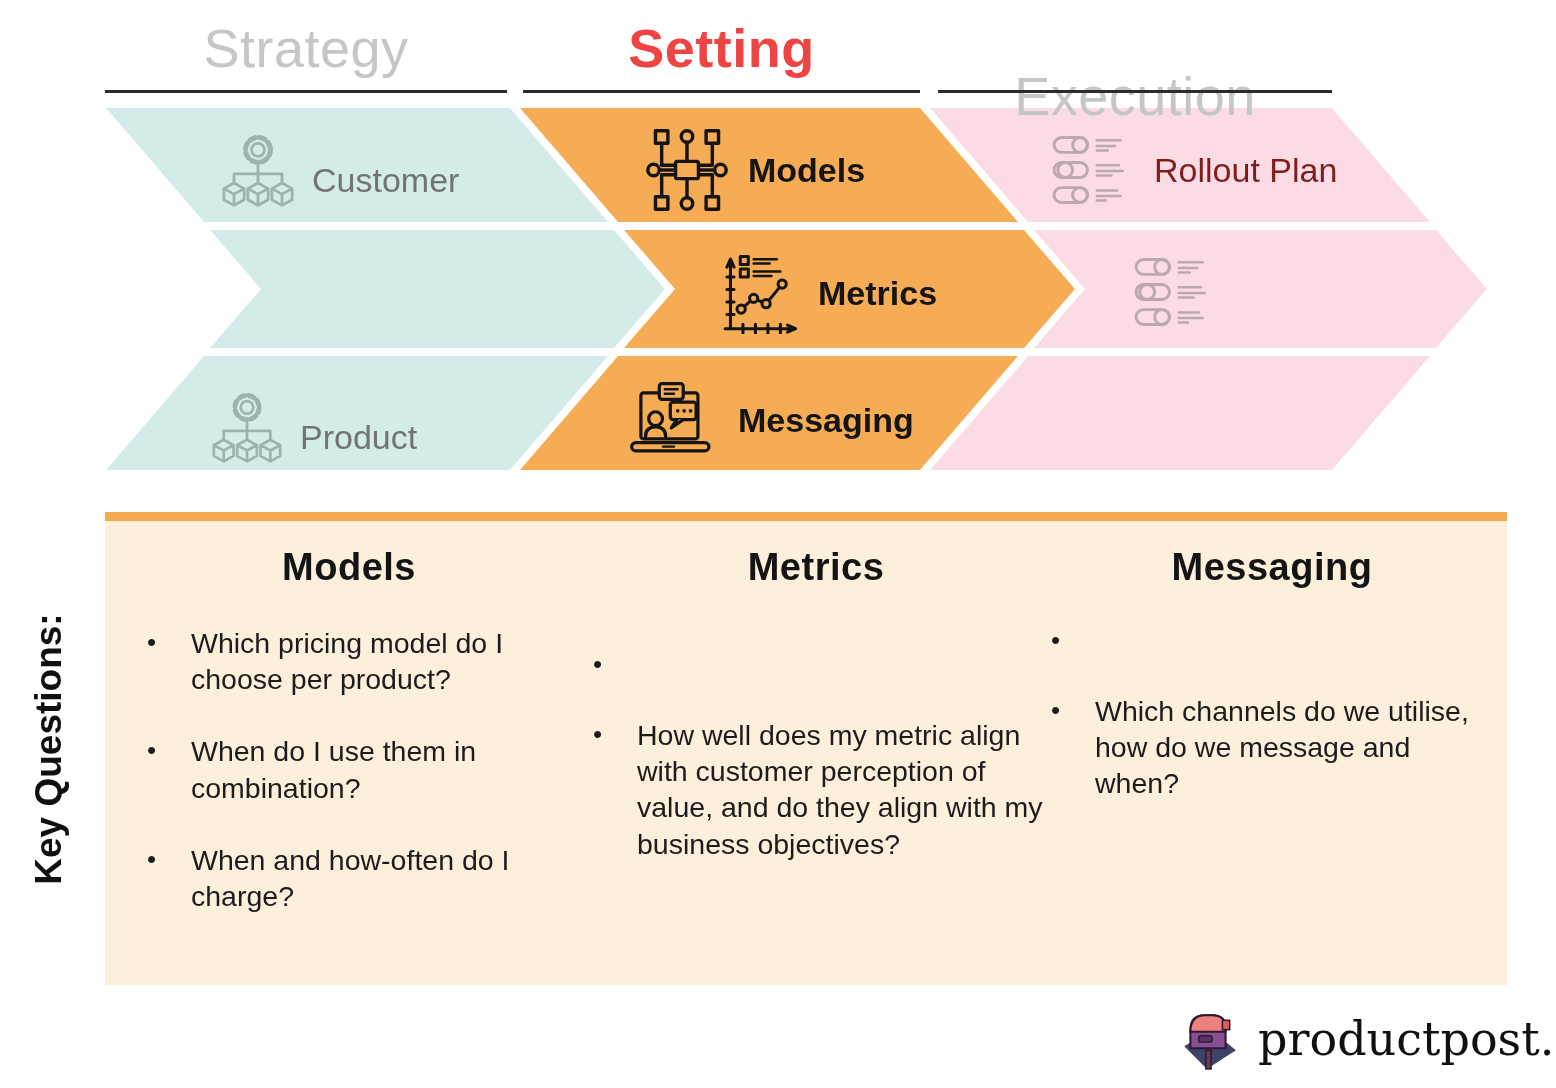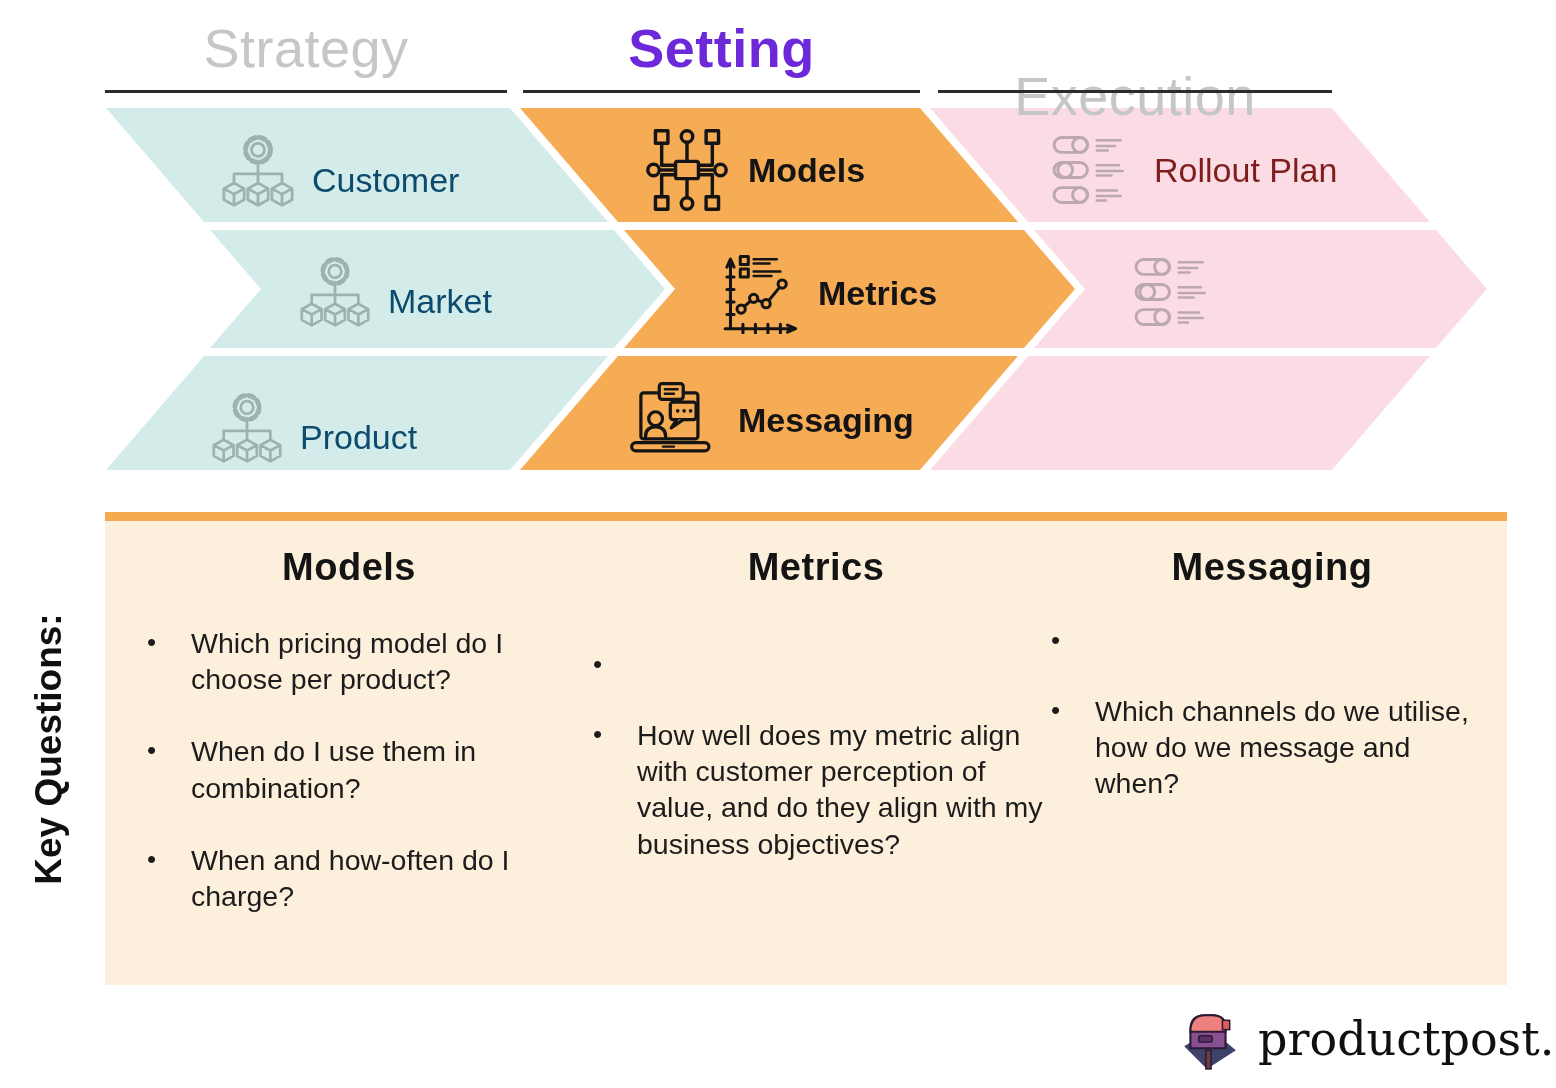"Setting" .col-head.active { color: #6d28d9 -> #ef4444 }
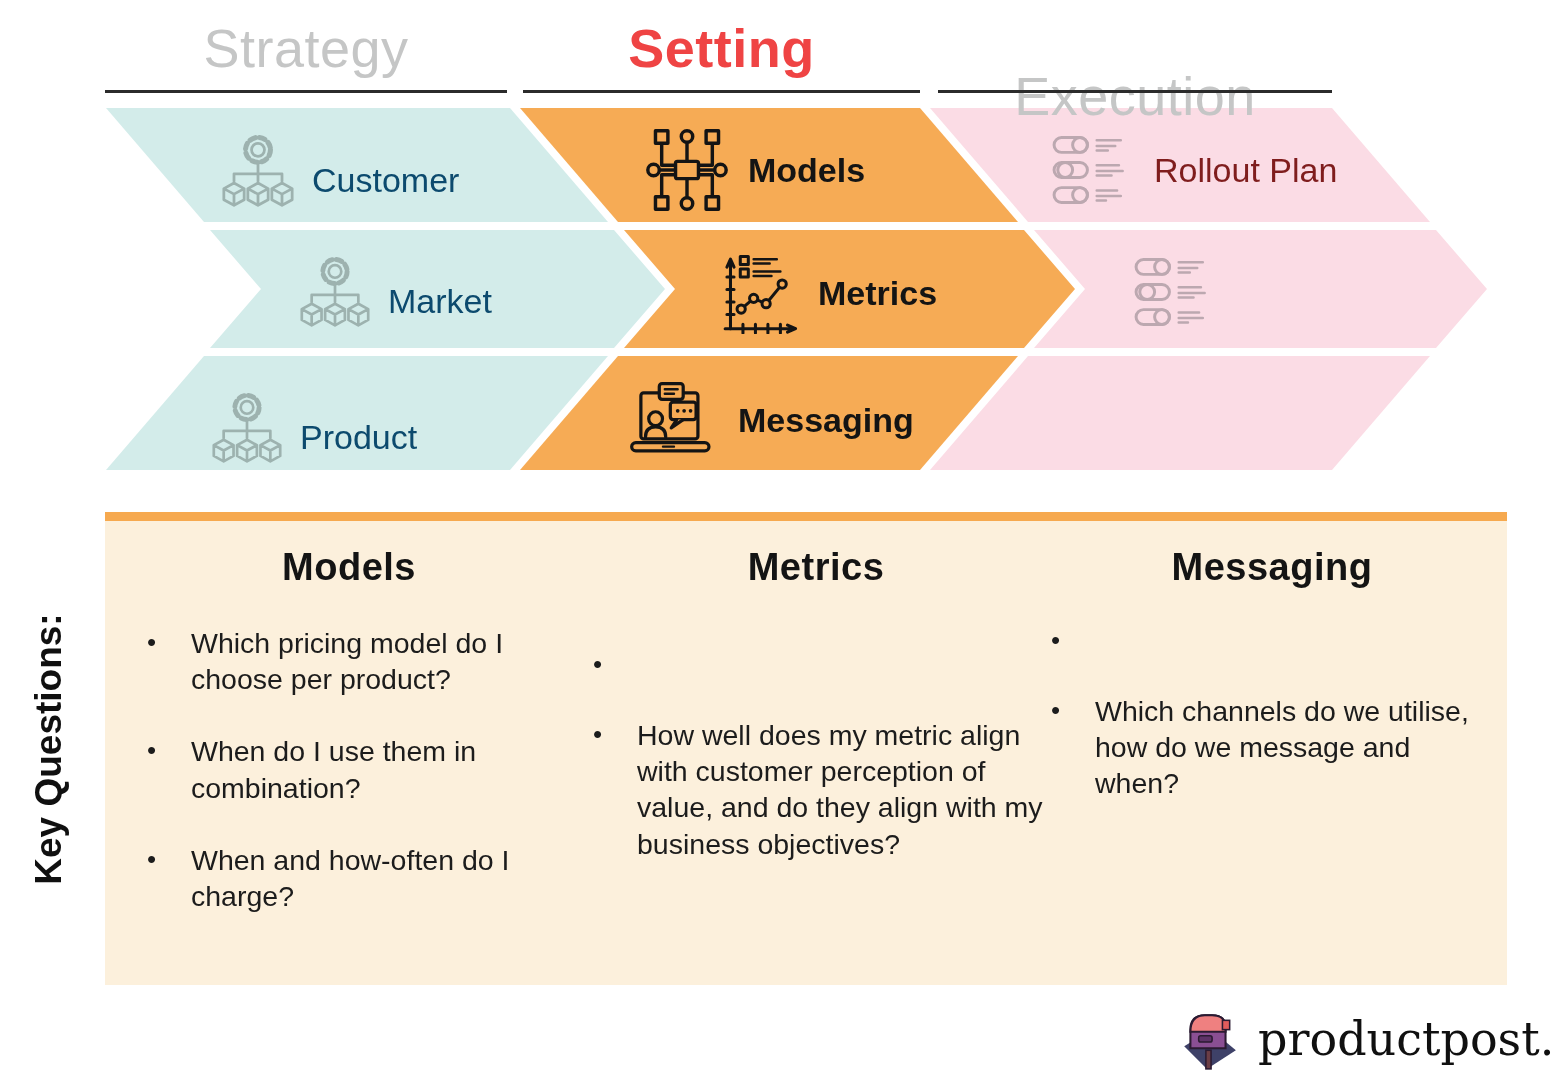"Customer" .cell.strat .lbl { color: #0c4a6e -> #737373 }
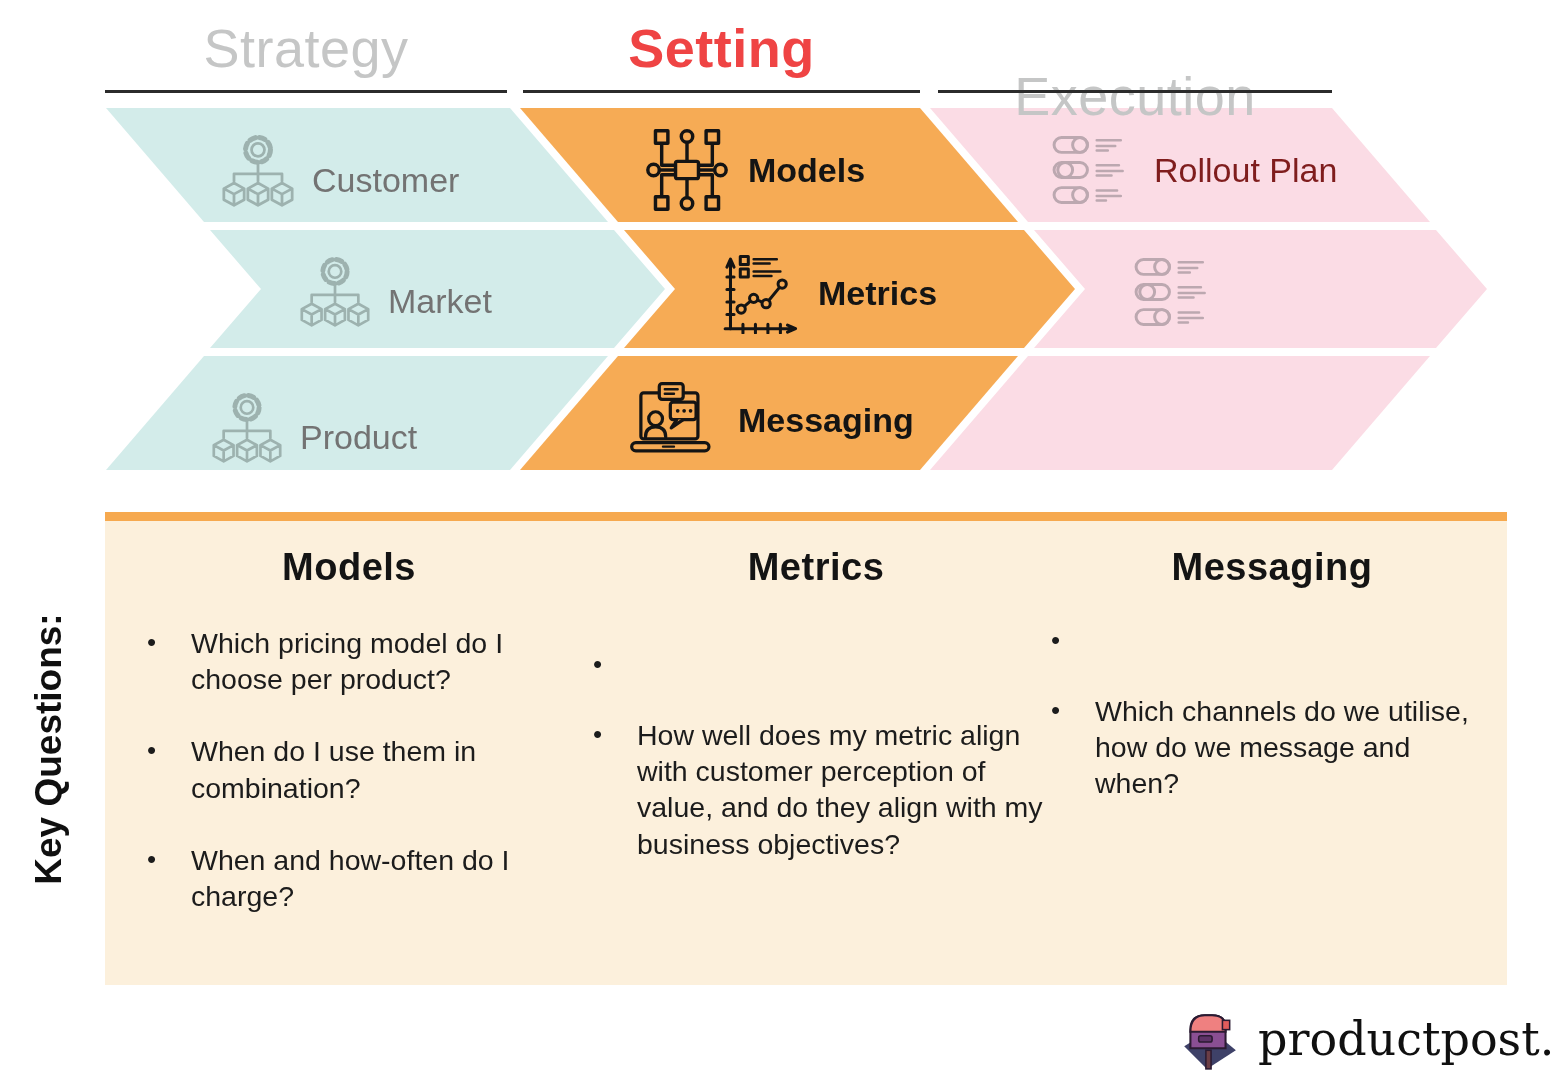"Market" div.cell { html: <div> <svg> <use></use> </svg> <span>Market</span> </div> -> none }
